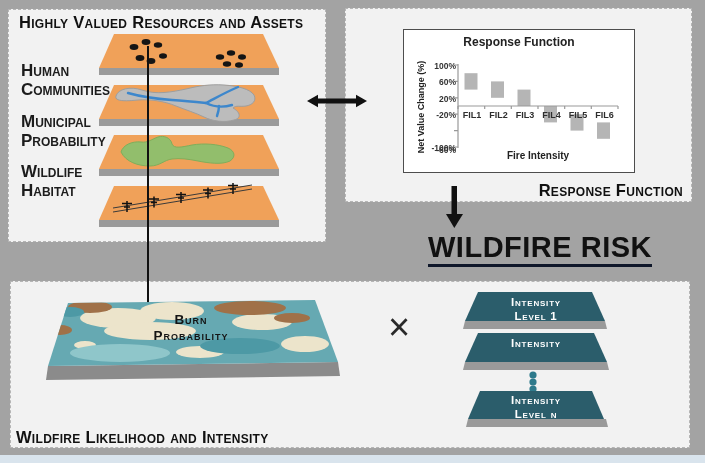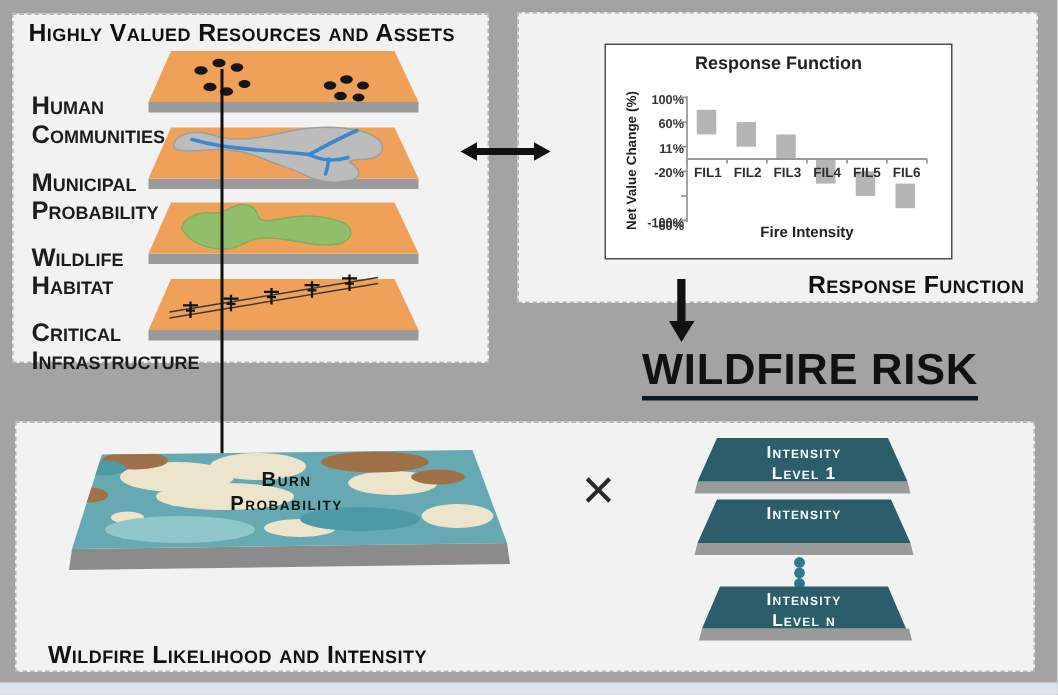"11%" div.ytick { text: 11% -> 20% }
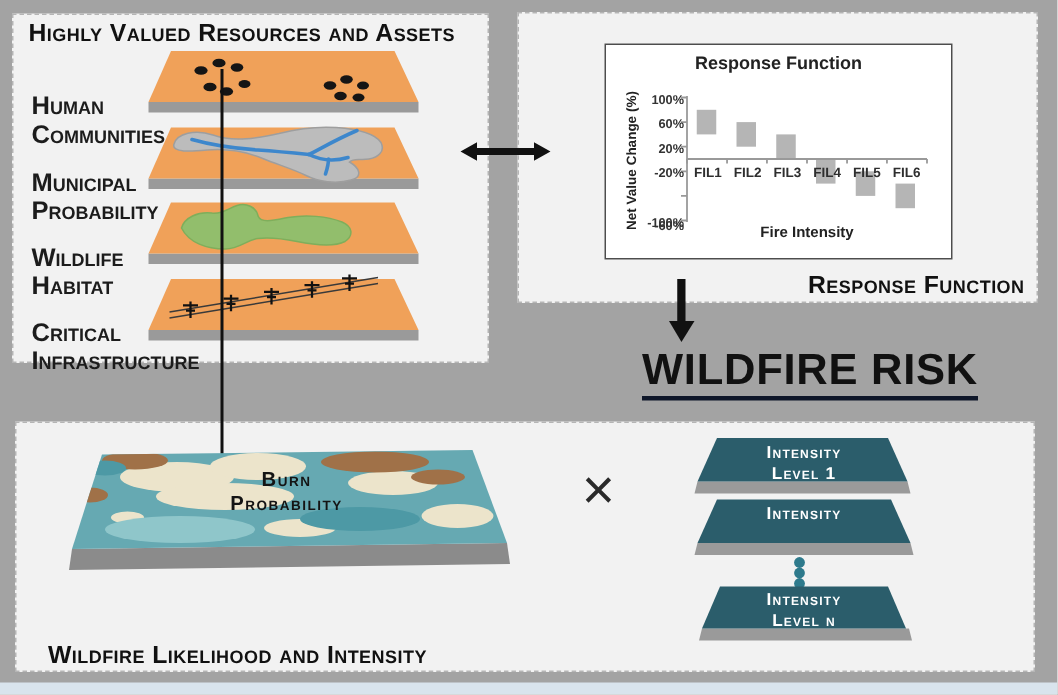"Critical Infrastructure" div.layer-label { html: <div>Critical Infrastructure</div> -> none }
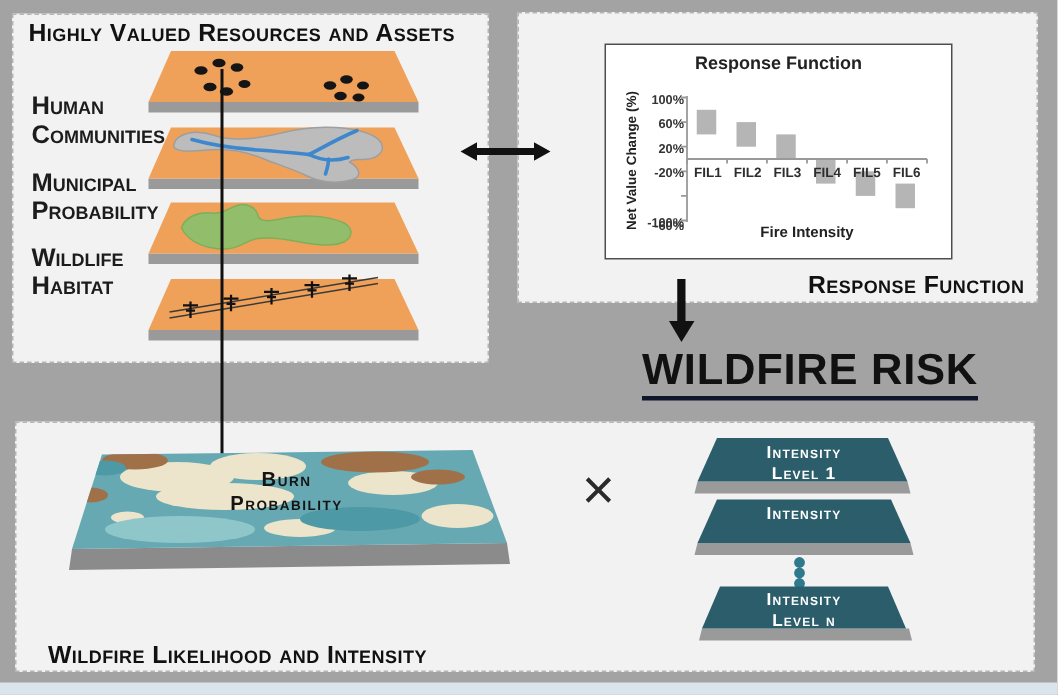"Wildfire Likelihood and Intensity" div.box-caption { left: 21px -> 5px }
